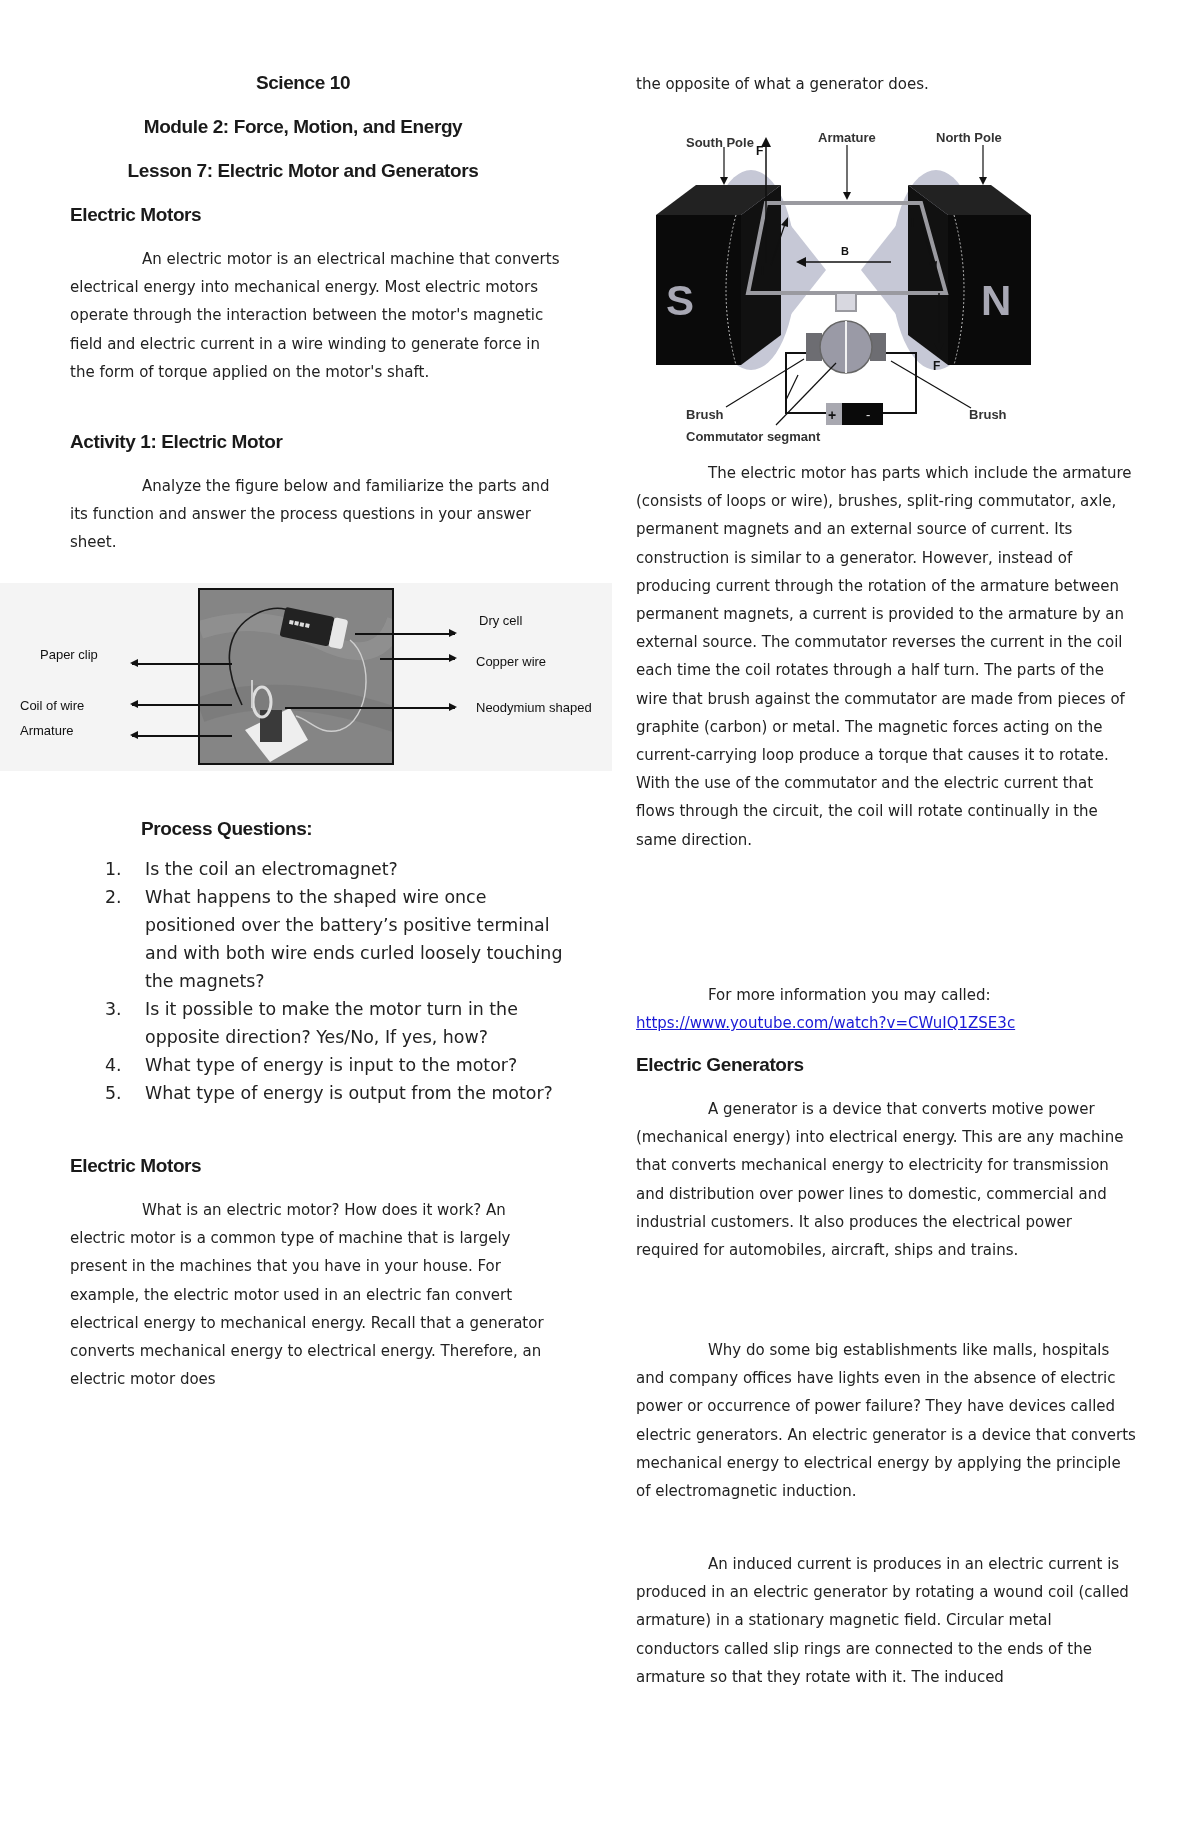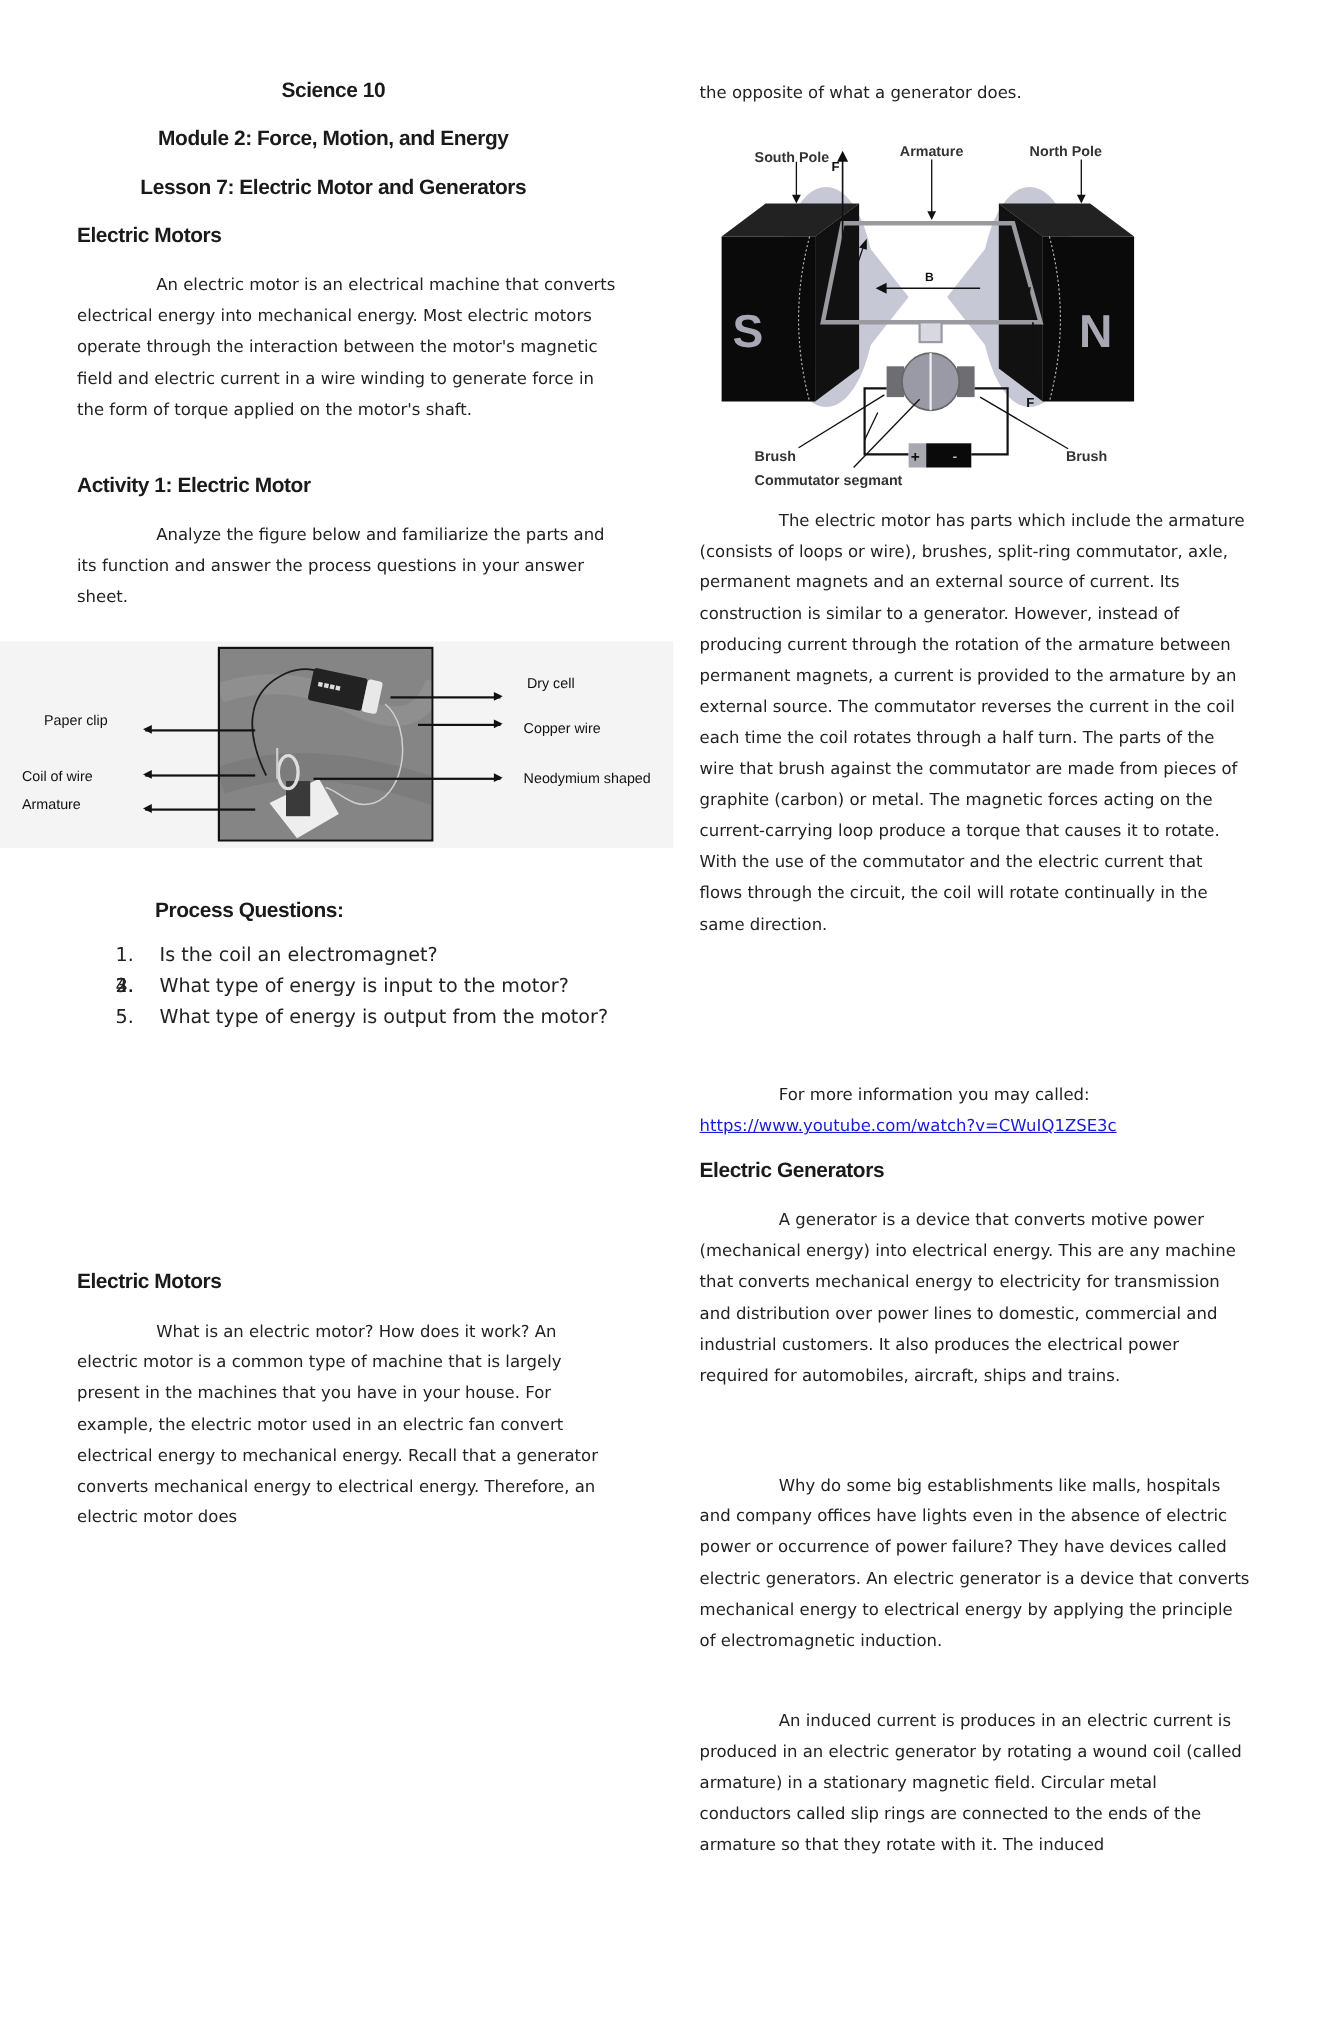"What happens to the shaped" span { html: none -> <span>What happens to the shaped wire once positioned over the battery’s positive terminal and with both wire ends curled loosely touching the magnets?</span> }
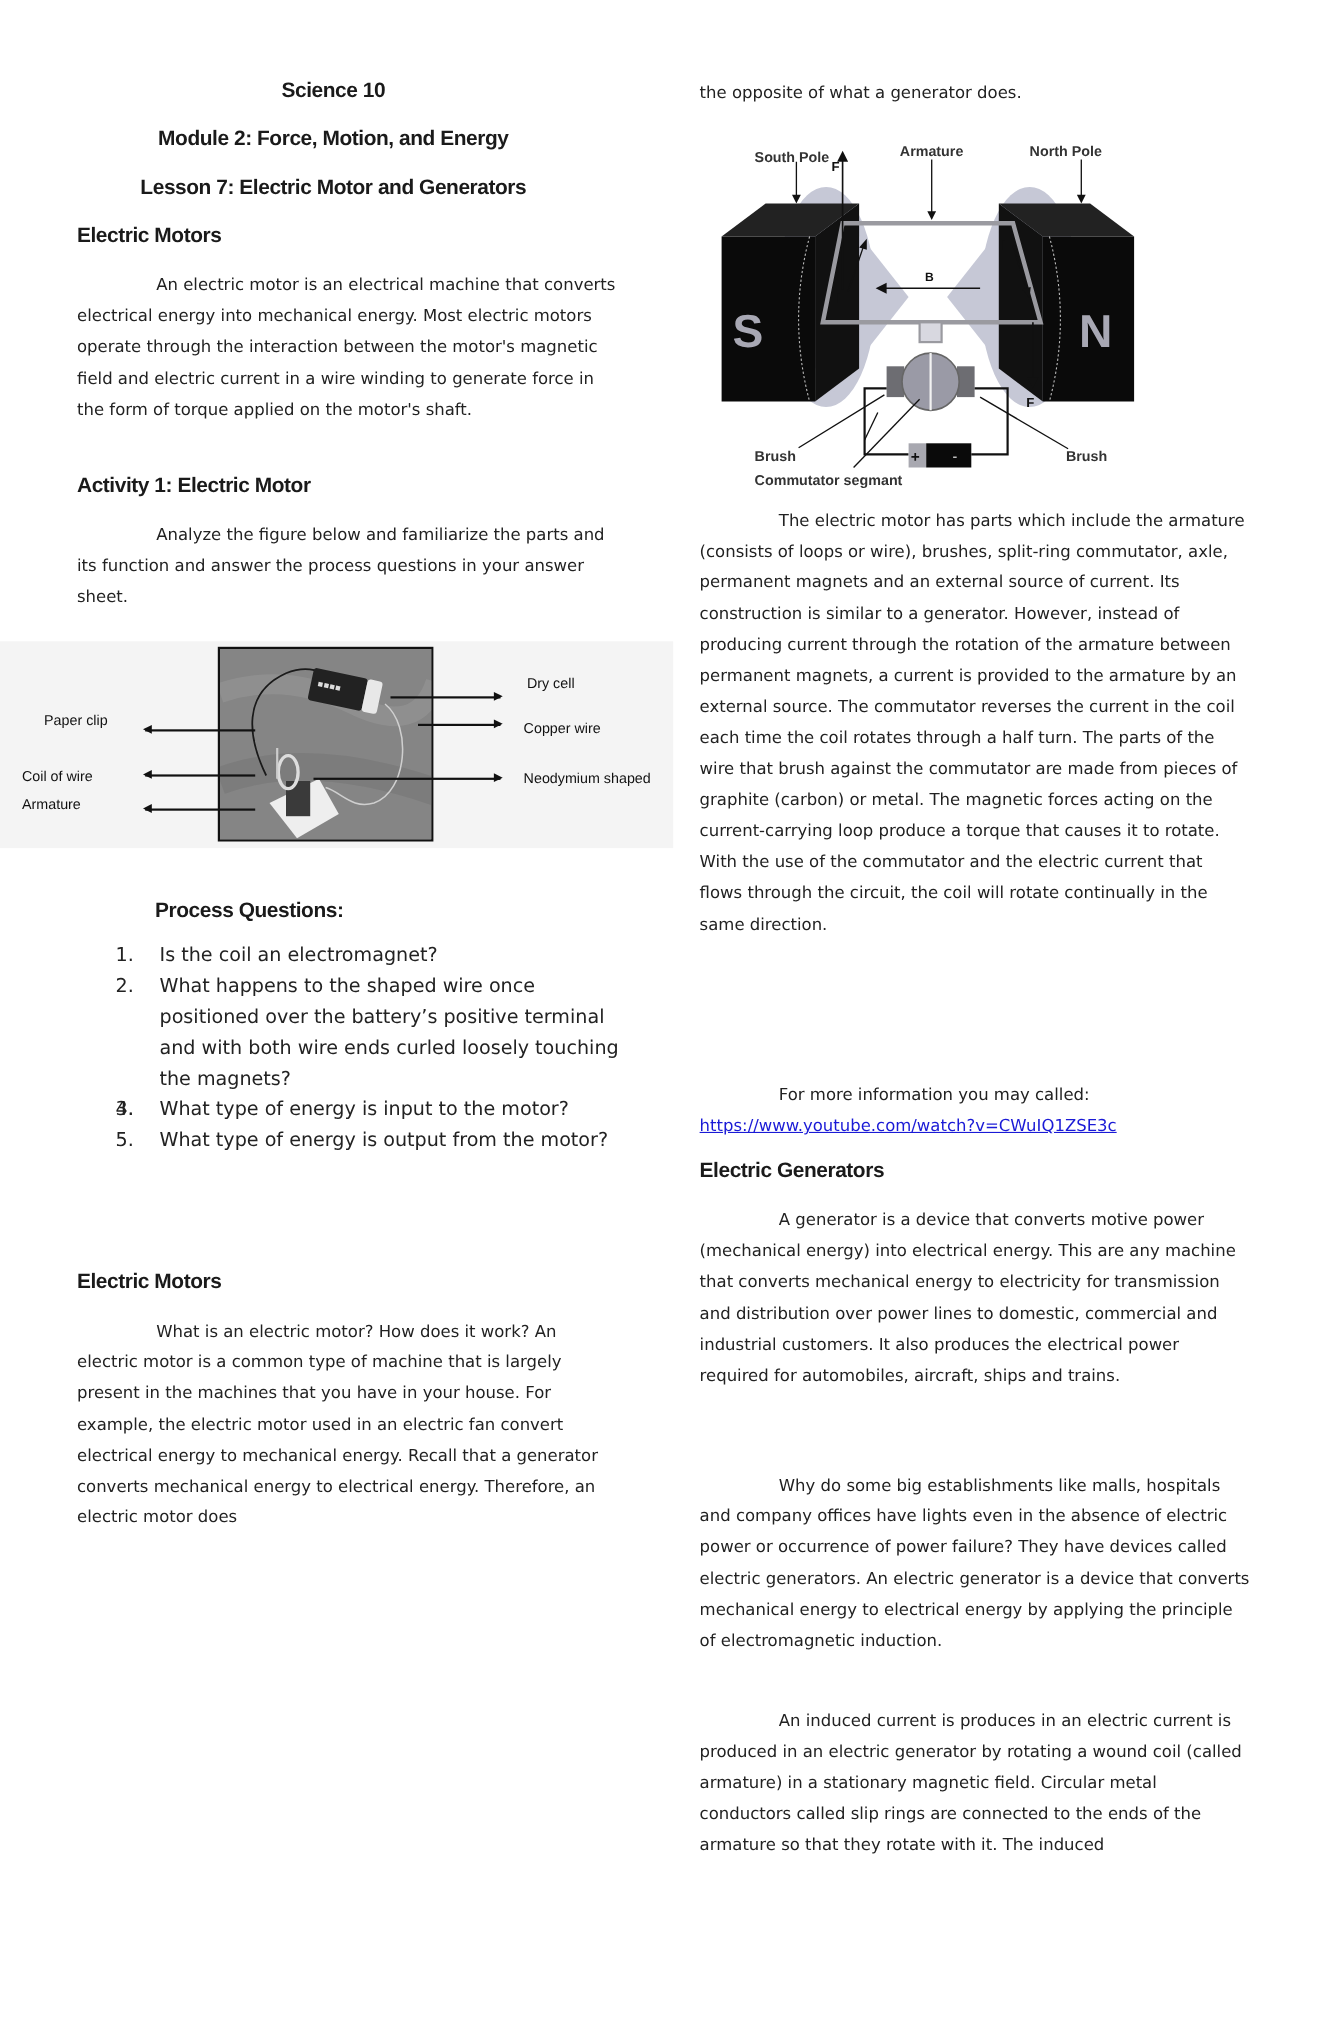"Is it possible to make" span { html: none -> <span>Is it possible to make the motor turn in the opposite direction? Yes/No, If yes, how?</span> }
